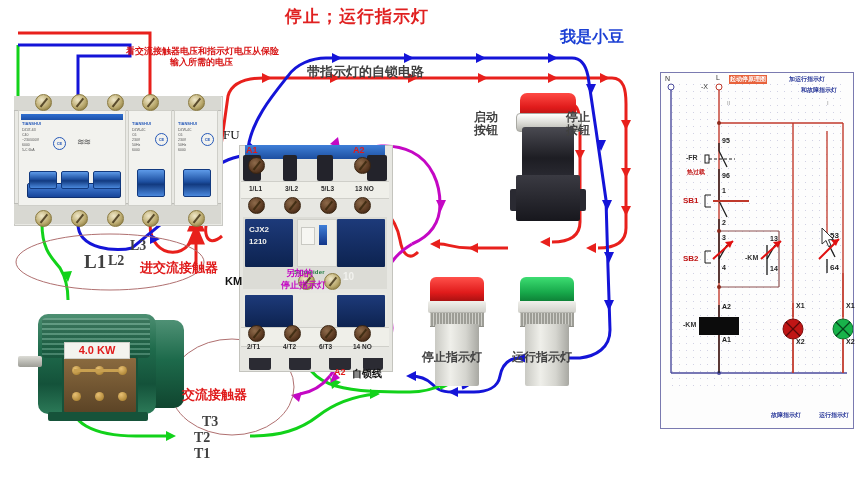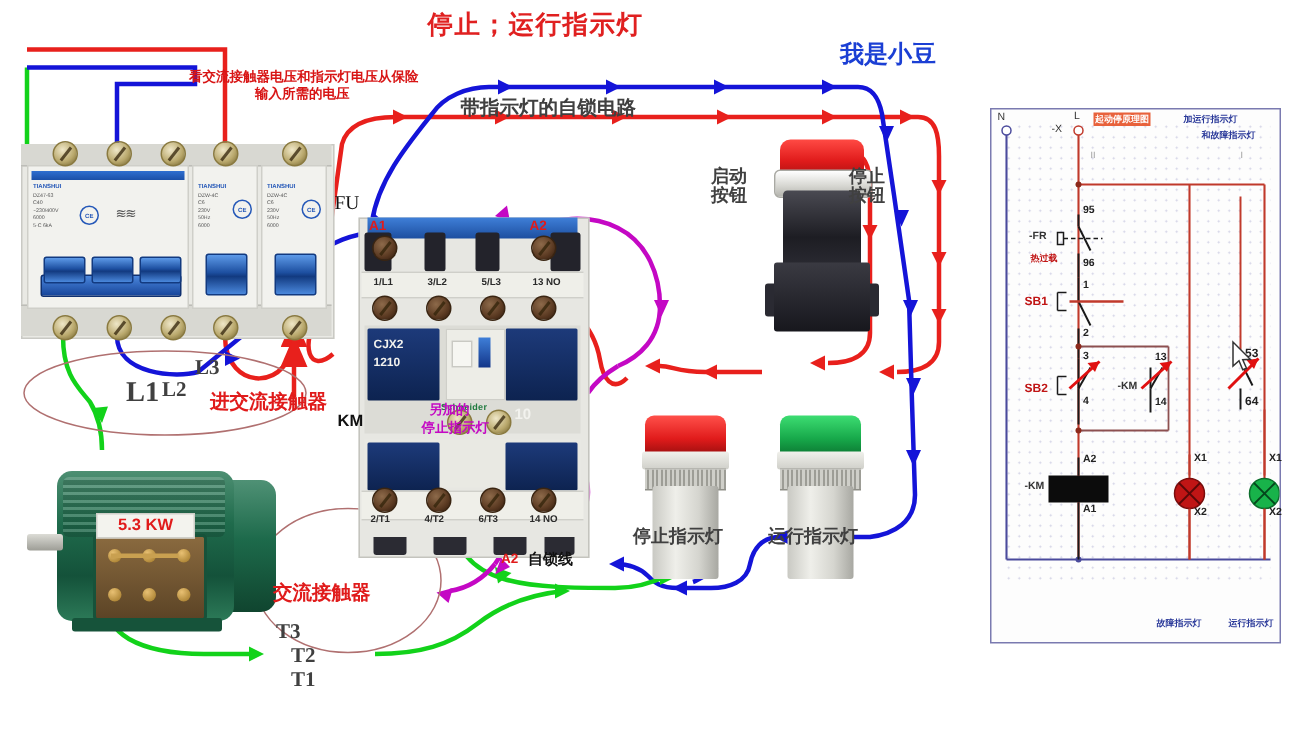"5.3 KW" div.mt-plate { text: 5.3 -> 4.0 }
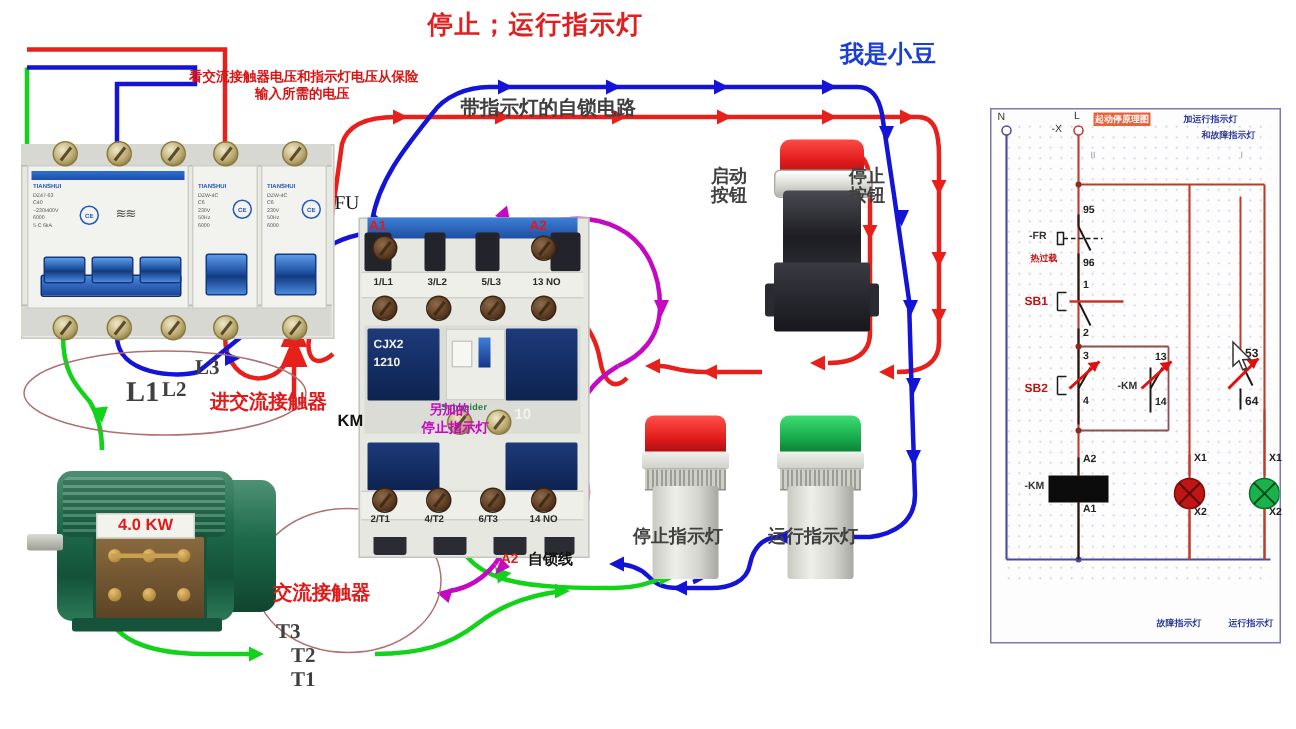"T3" div.lbl { left: 184px -> 202px }
